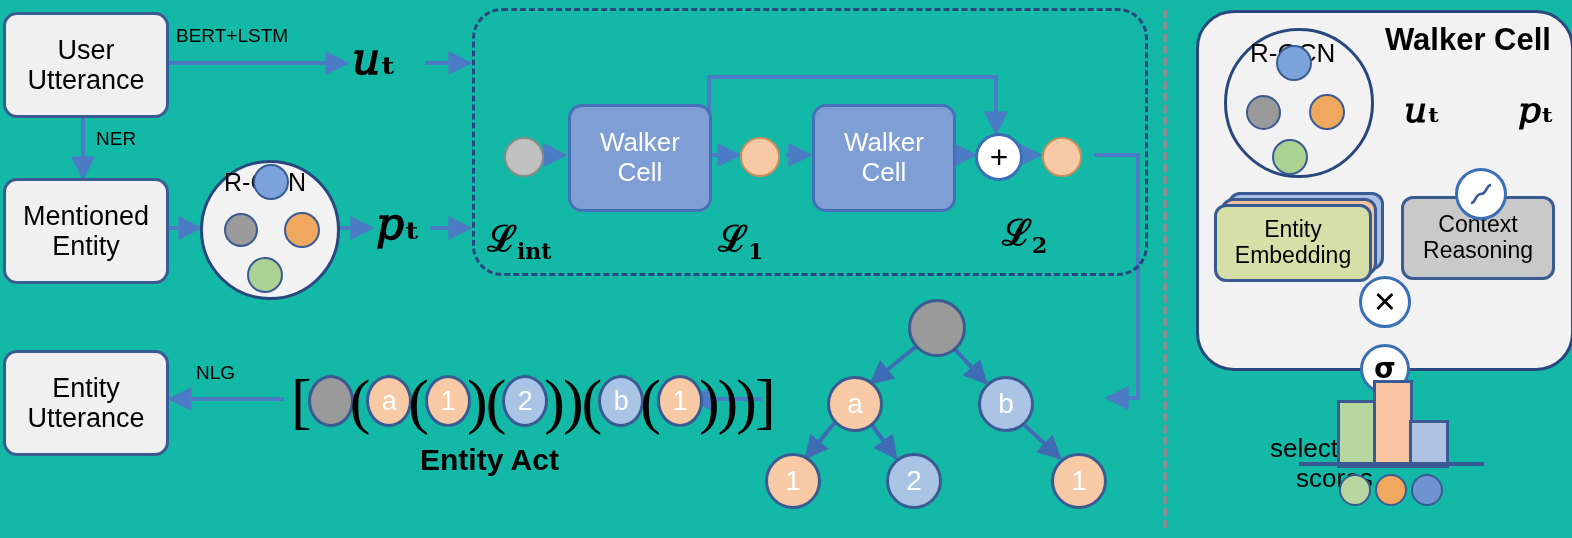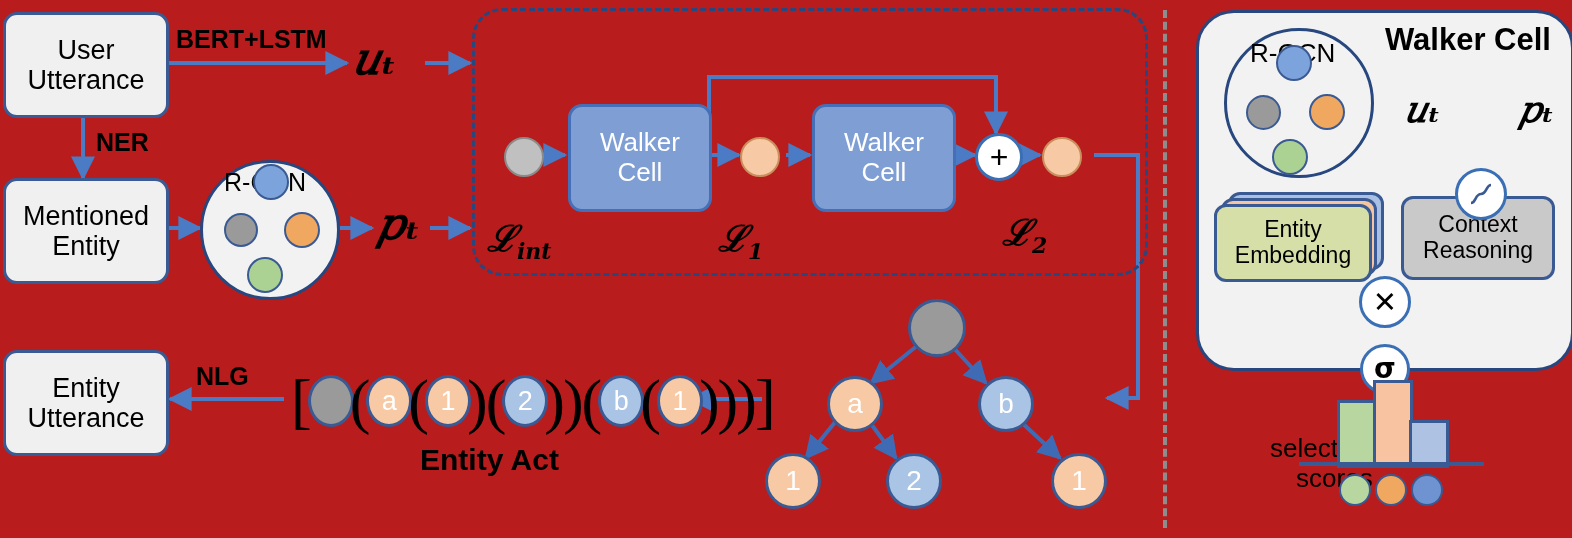"User" #root { background: #b91c1c -> #14b8a6 }
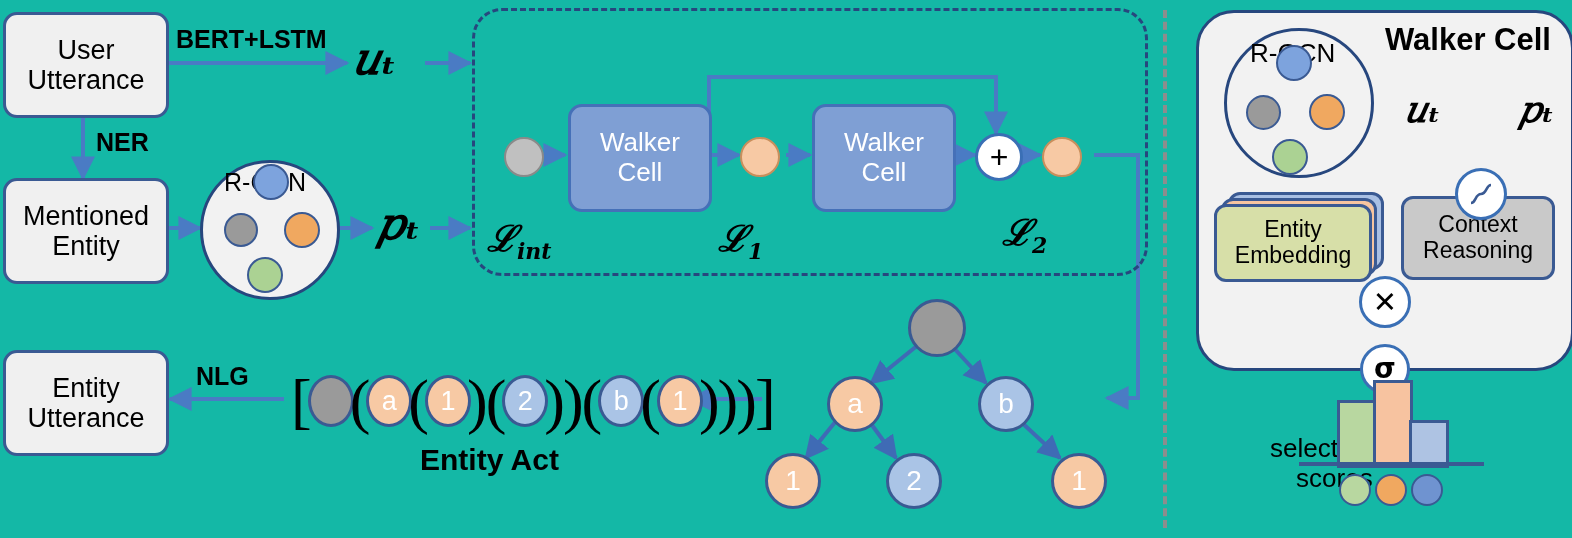"BERT+LSTM" .small { font-size: 25px -> 19px; font-weight: 700 -> 400 }
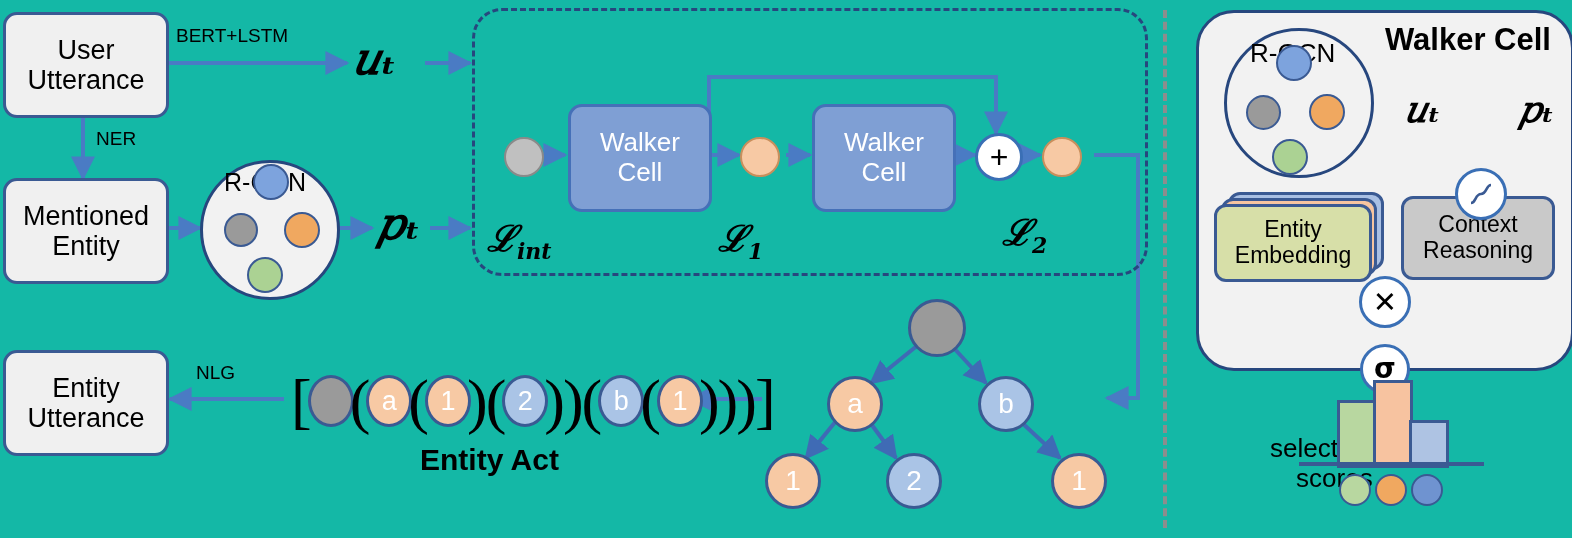"𝑢ₜ" .math { font-style: italic -> none }
